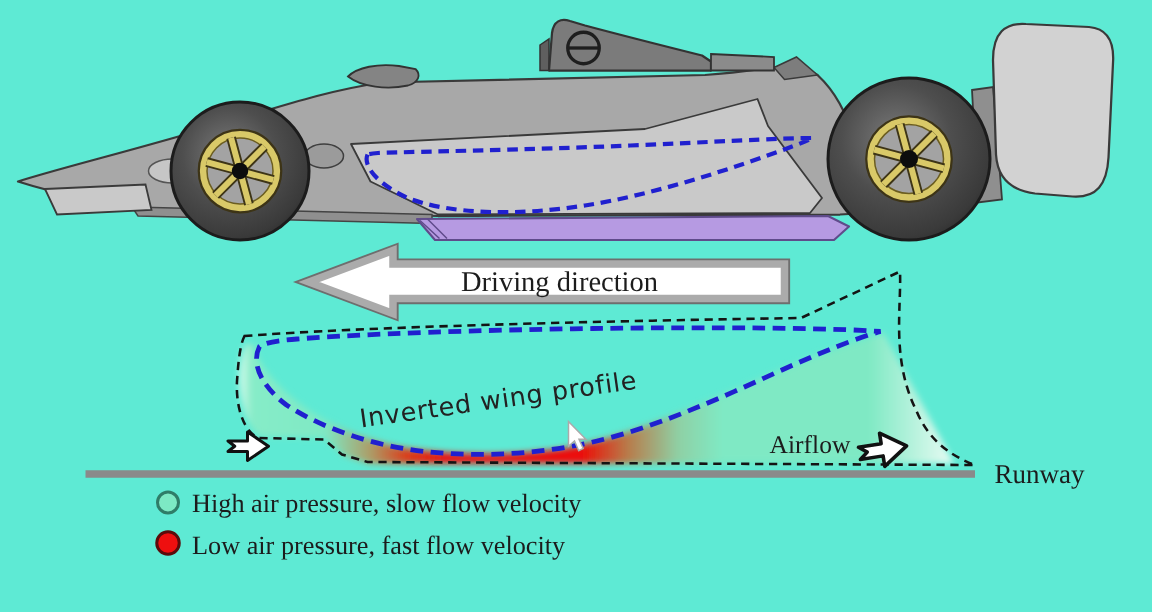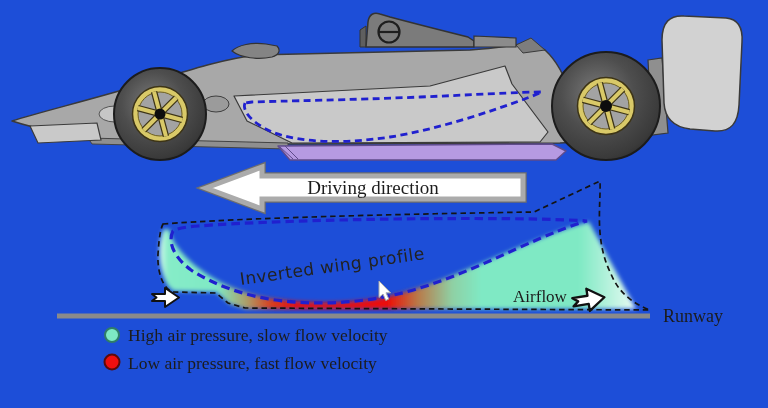"Driving direction" .stage { background: #1d4ed8 -> #5eead4 }
